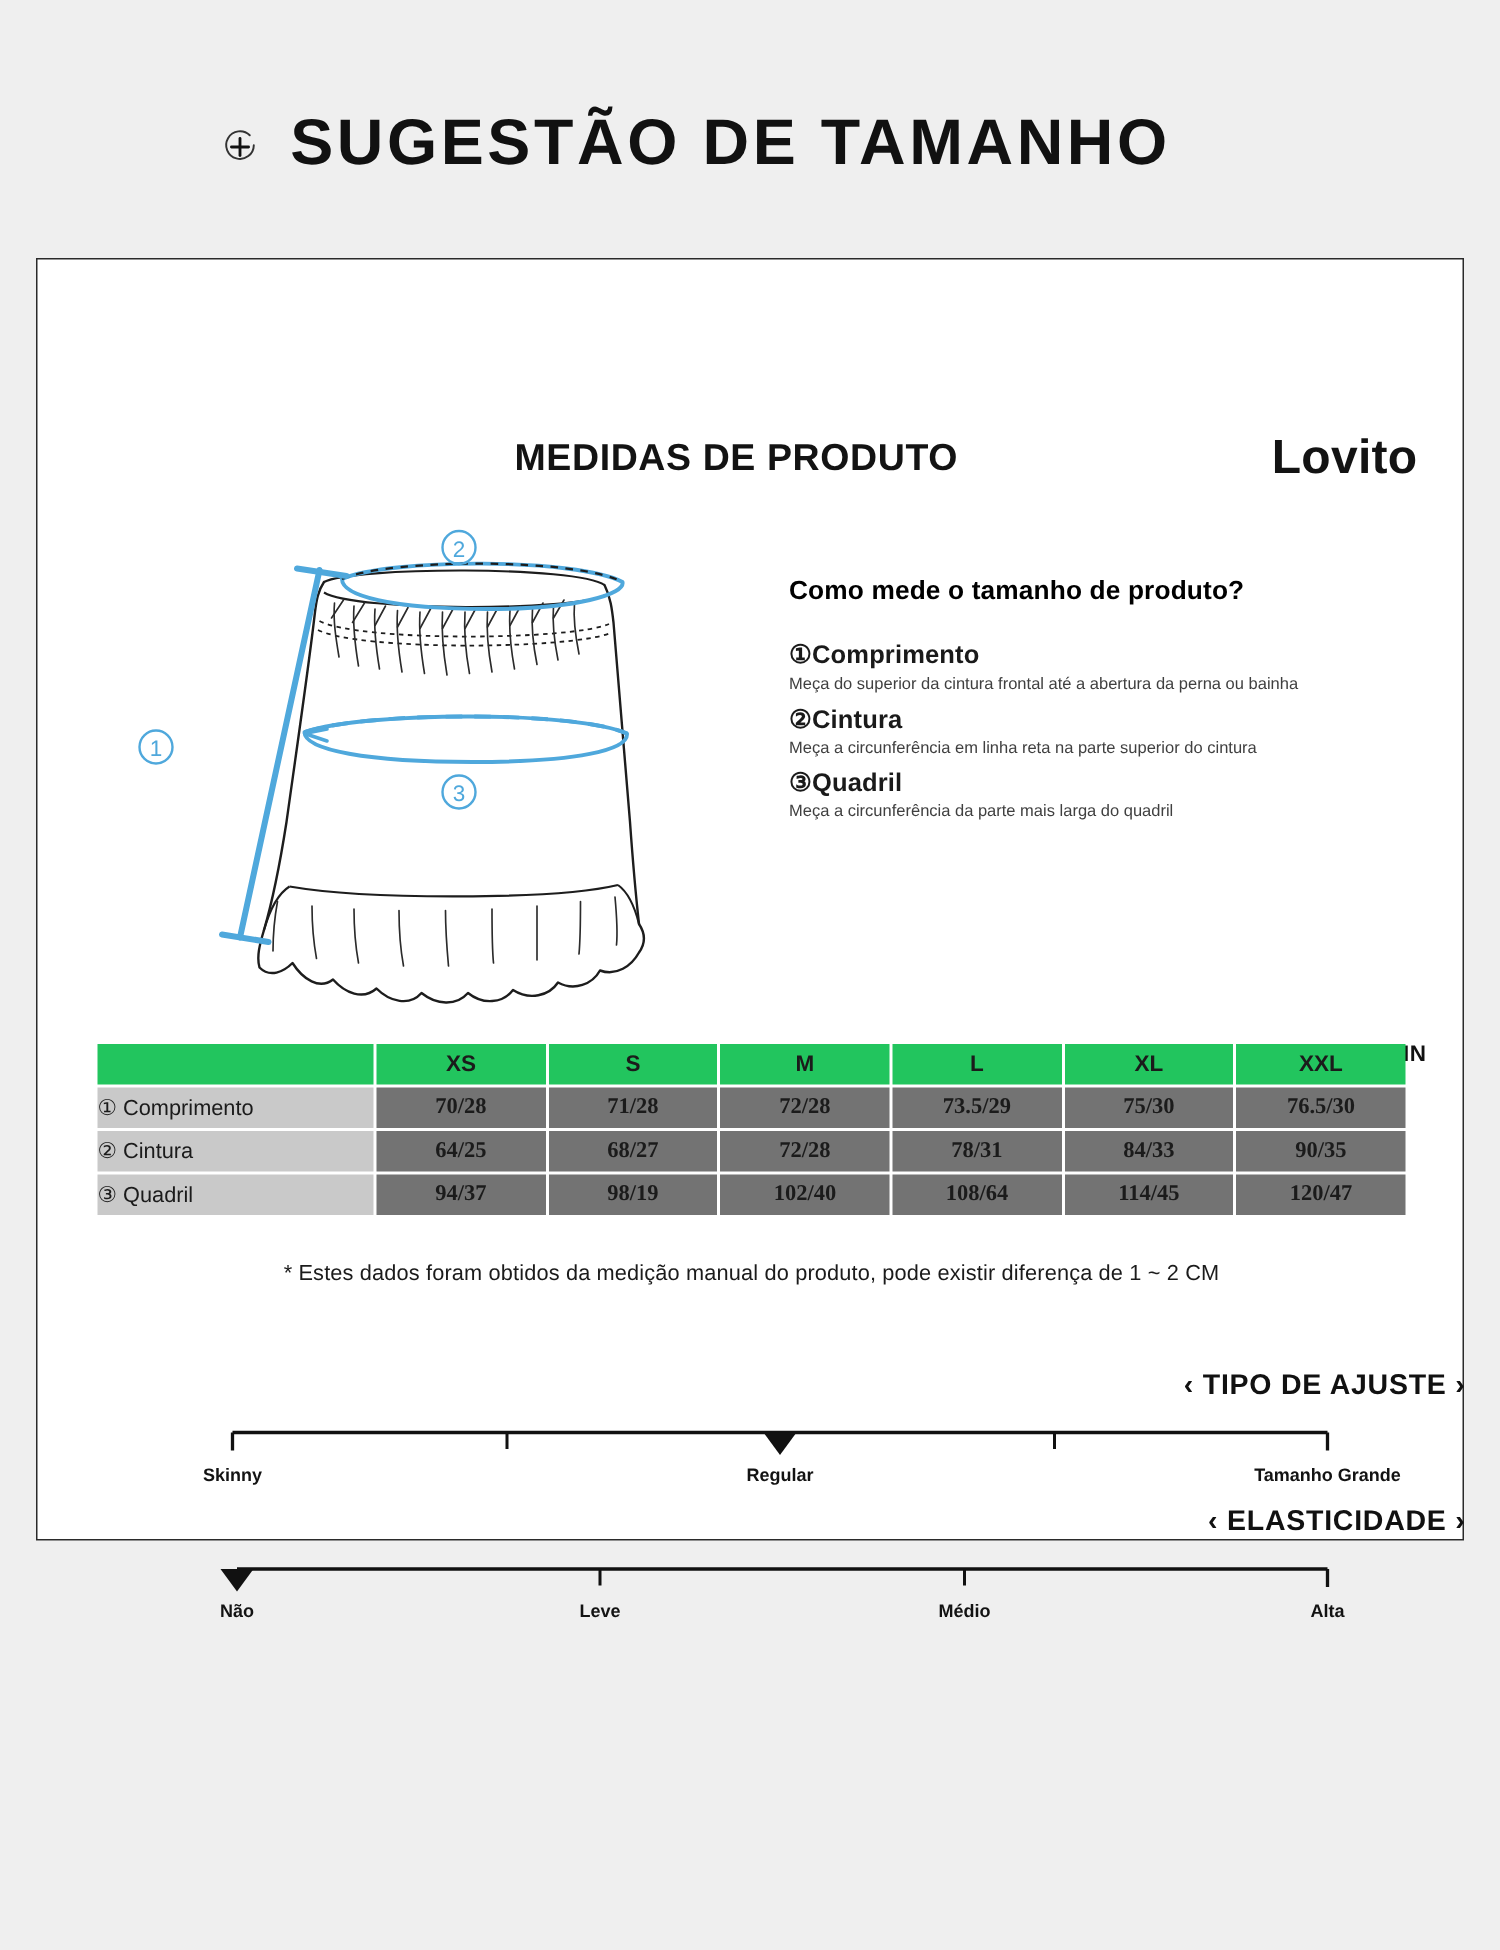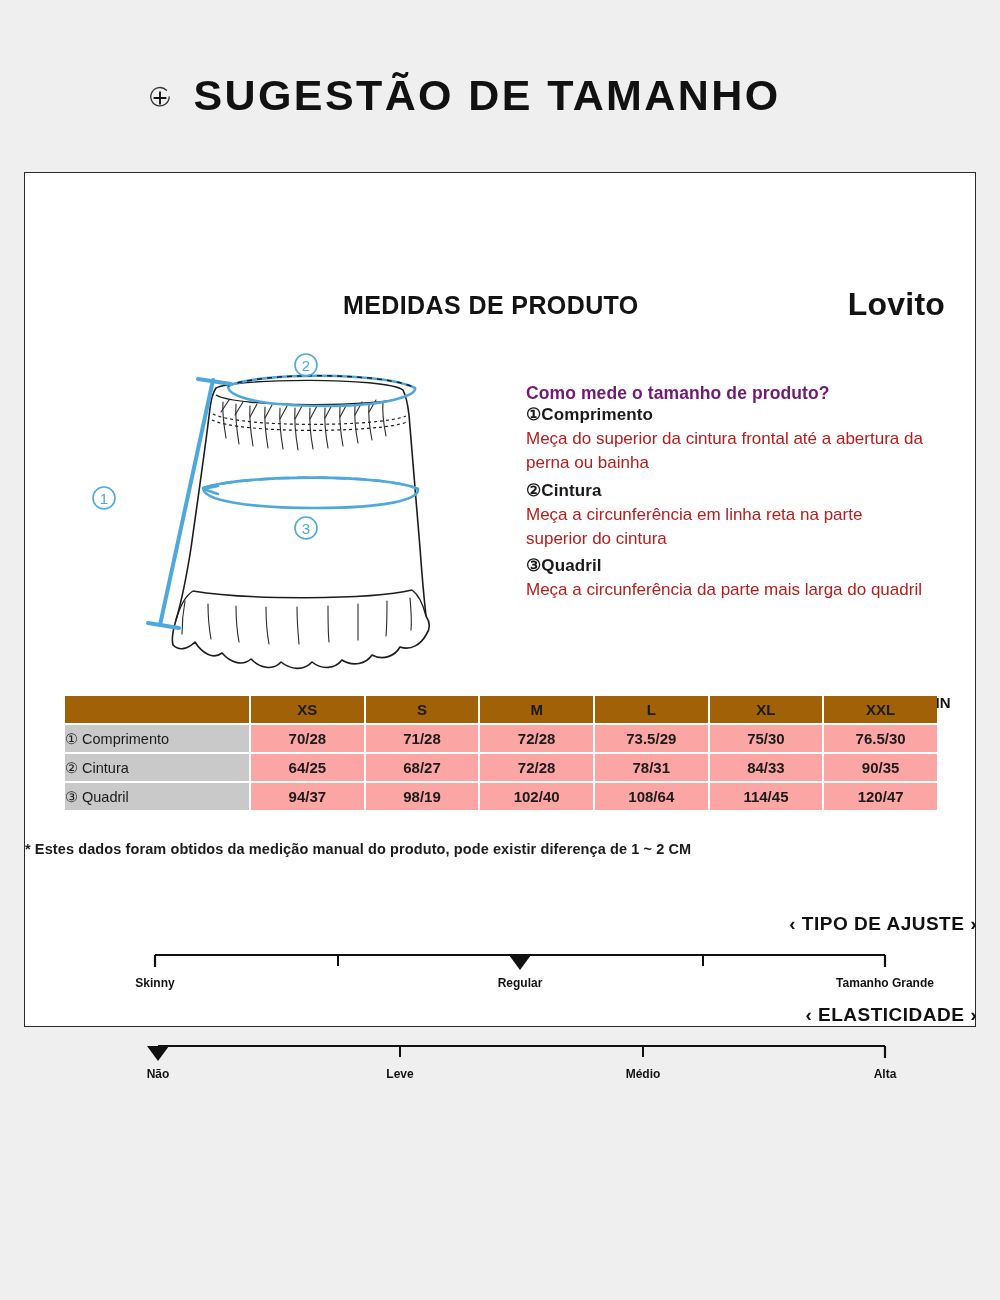"Como mede o tamanho de" .howto-title { color: #701a75 -> #000000; margin-bottom: 0 -> 22px }
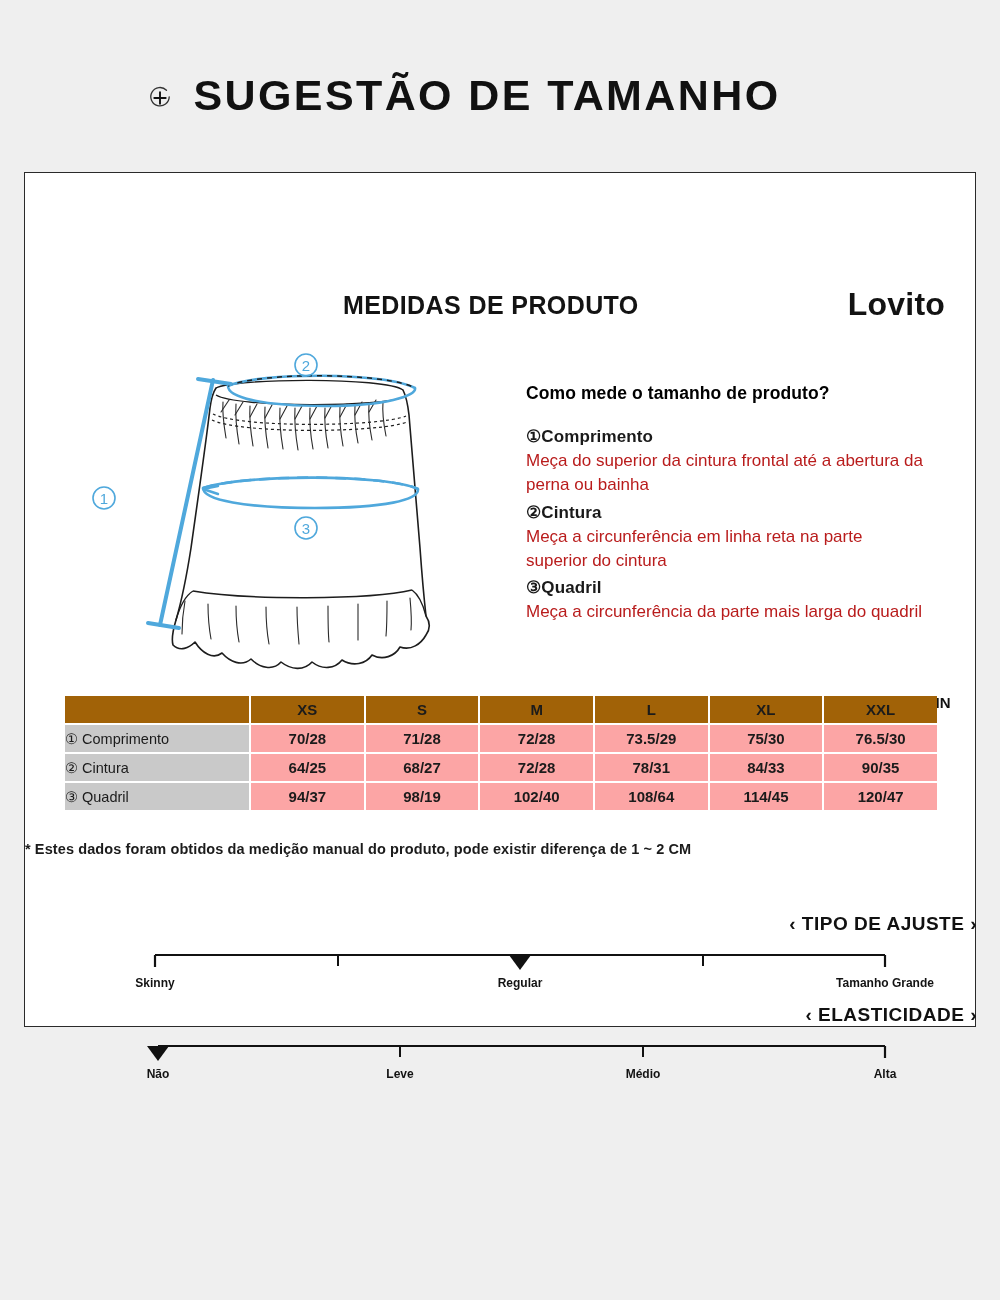"Meça do superior da cintura" .howto-item-desc { color: #b91c1c -> #404040; font-size: 17px -> 11px }
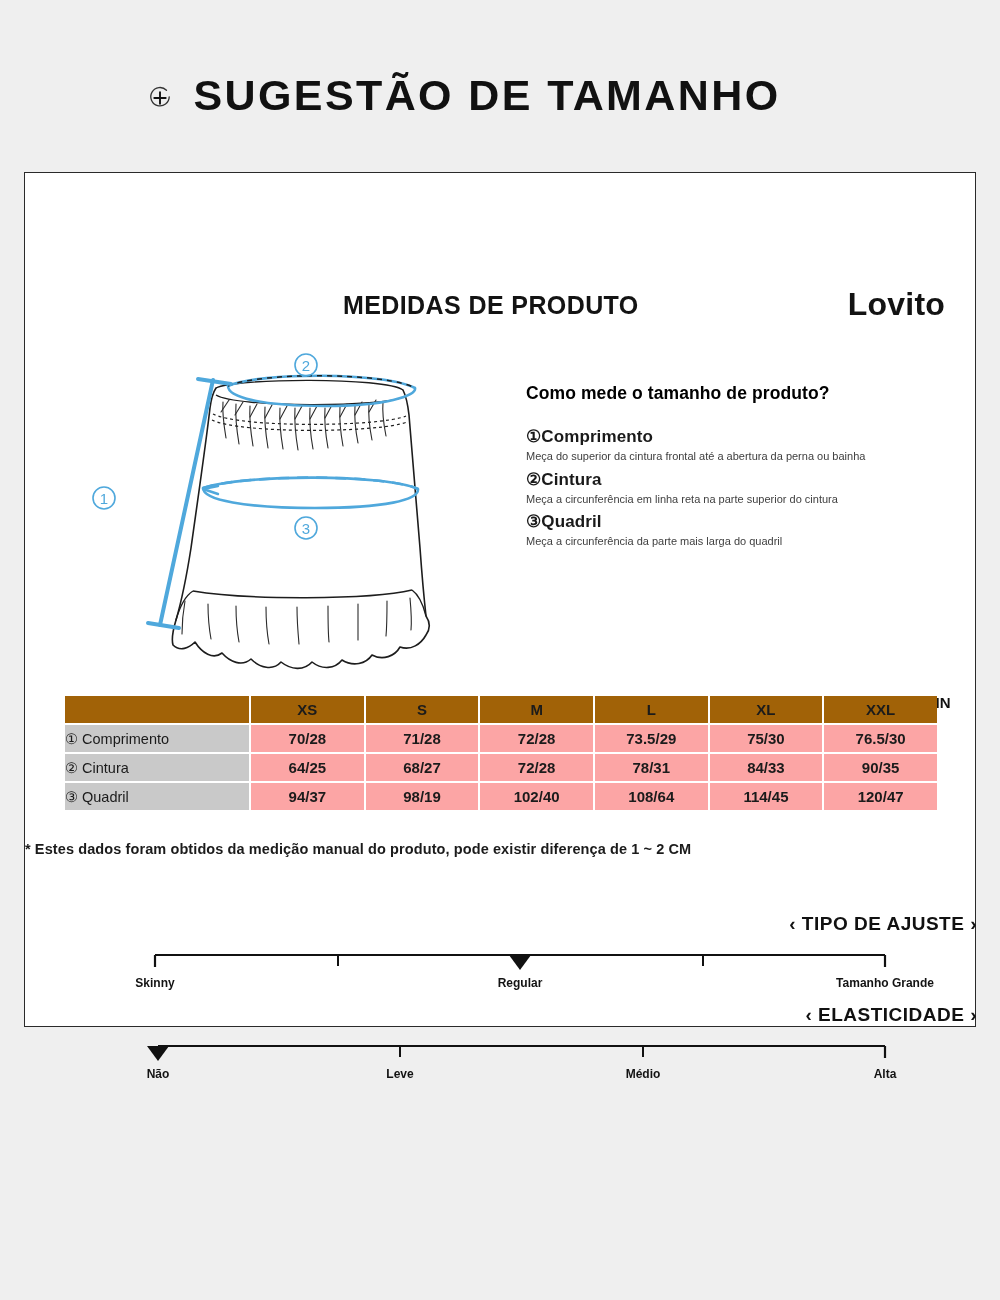"XS" .size-table th.corner, .size-table th.sizehdr { background: #a16207 -> #22c55e }
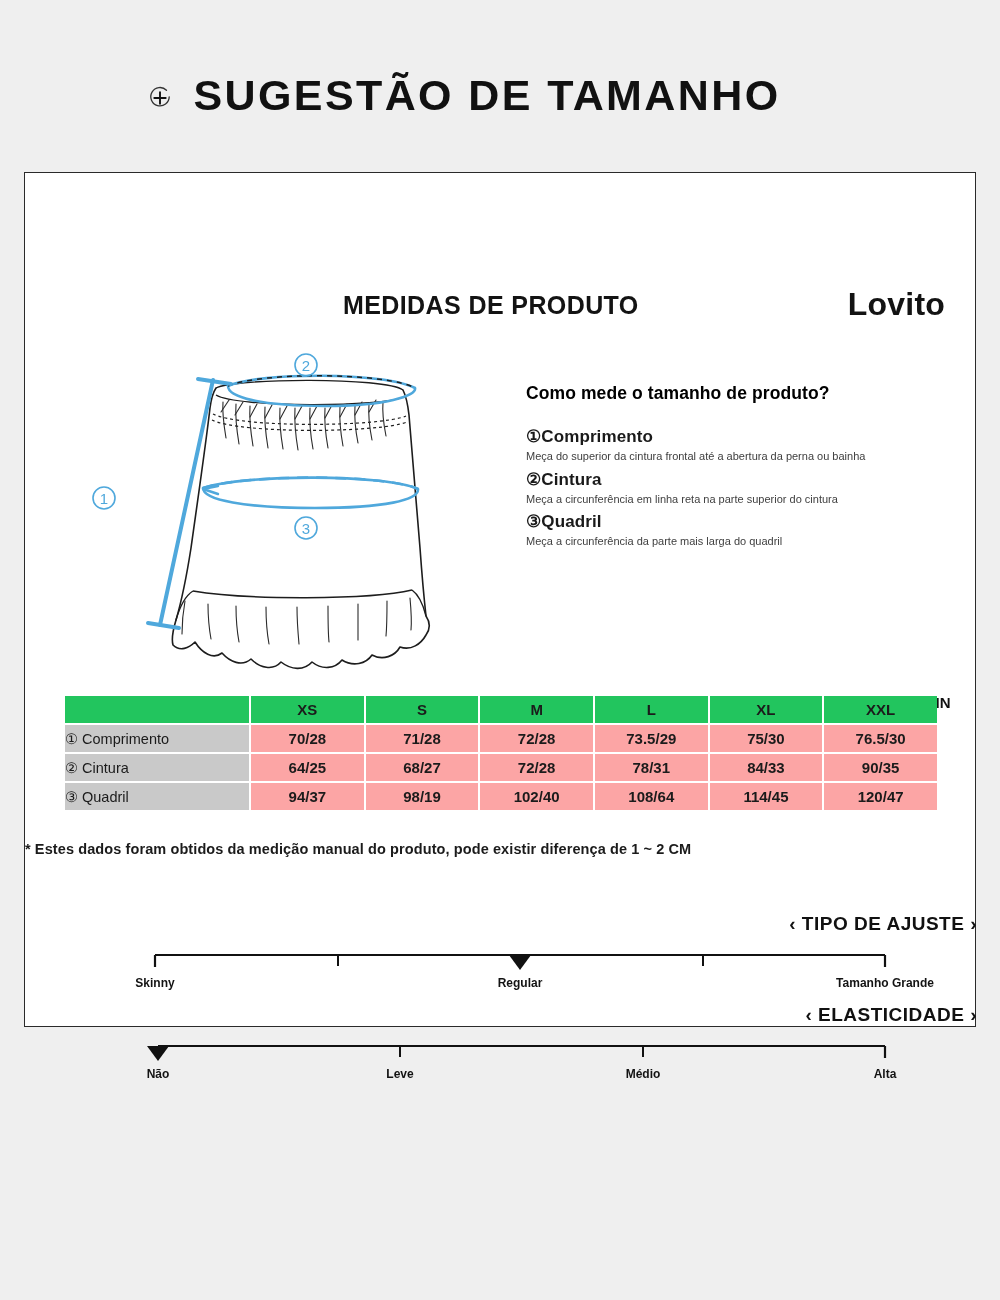"70/28" .size-table td.val { background: #fca5a5 -> #737373; font-family: none -> Liberation Serif, serif }
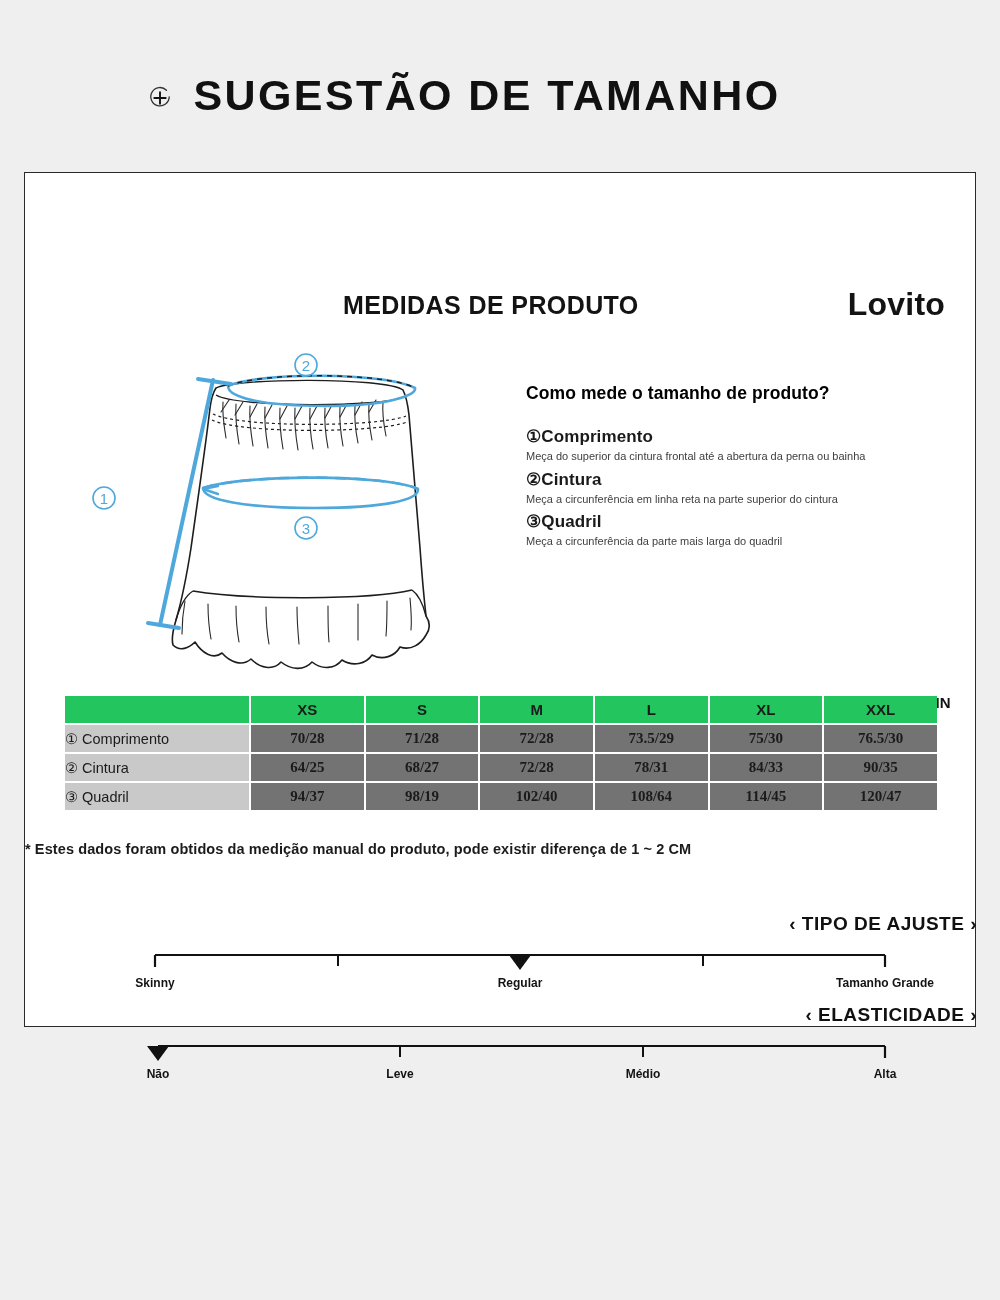"* Estes dados foram obtidos" .disclaimer { font-weight: 700 -> 400; text-align: left -> center }
